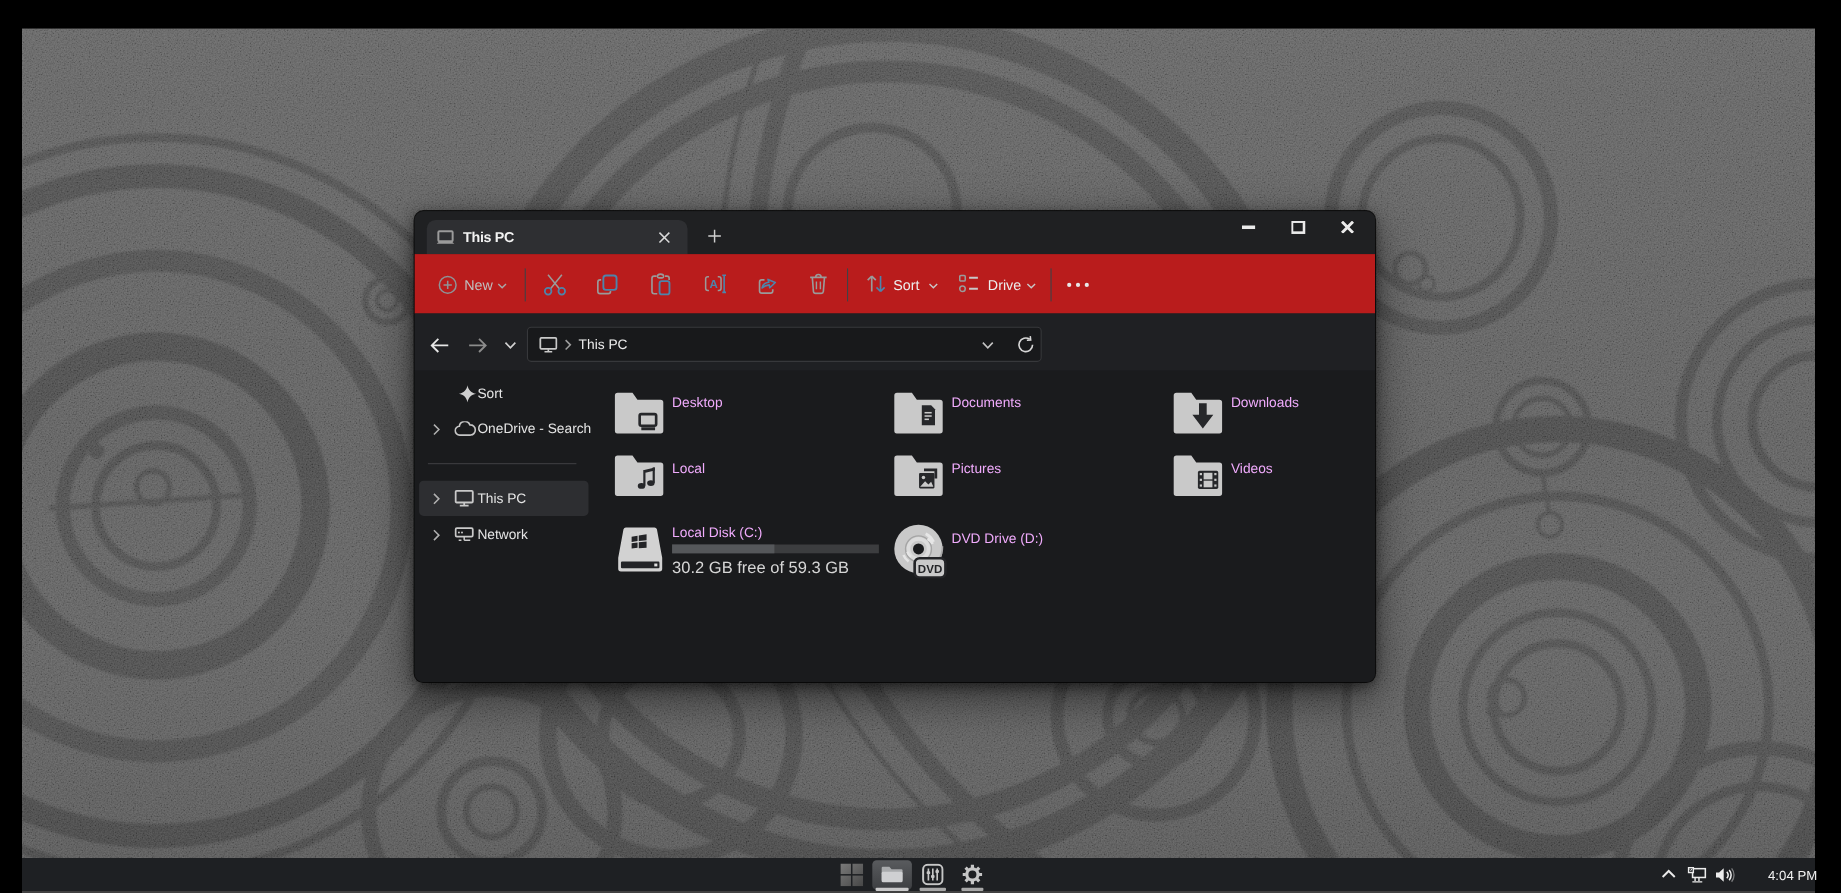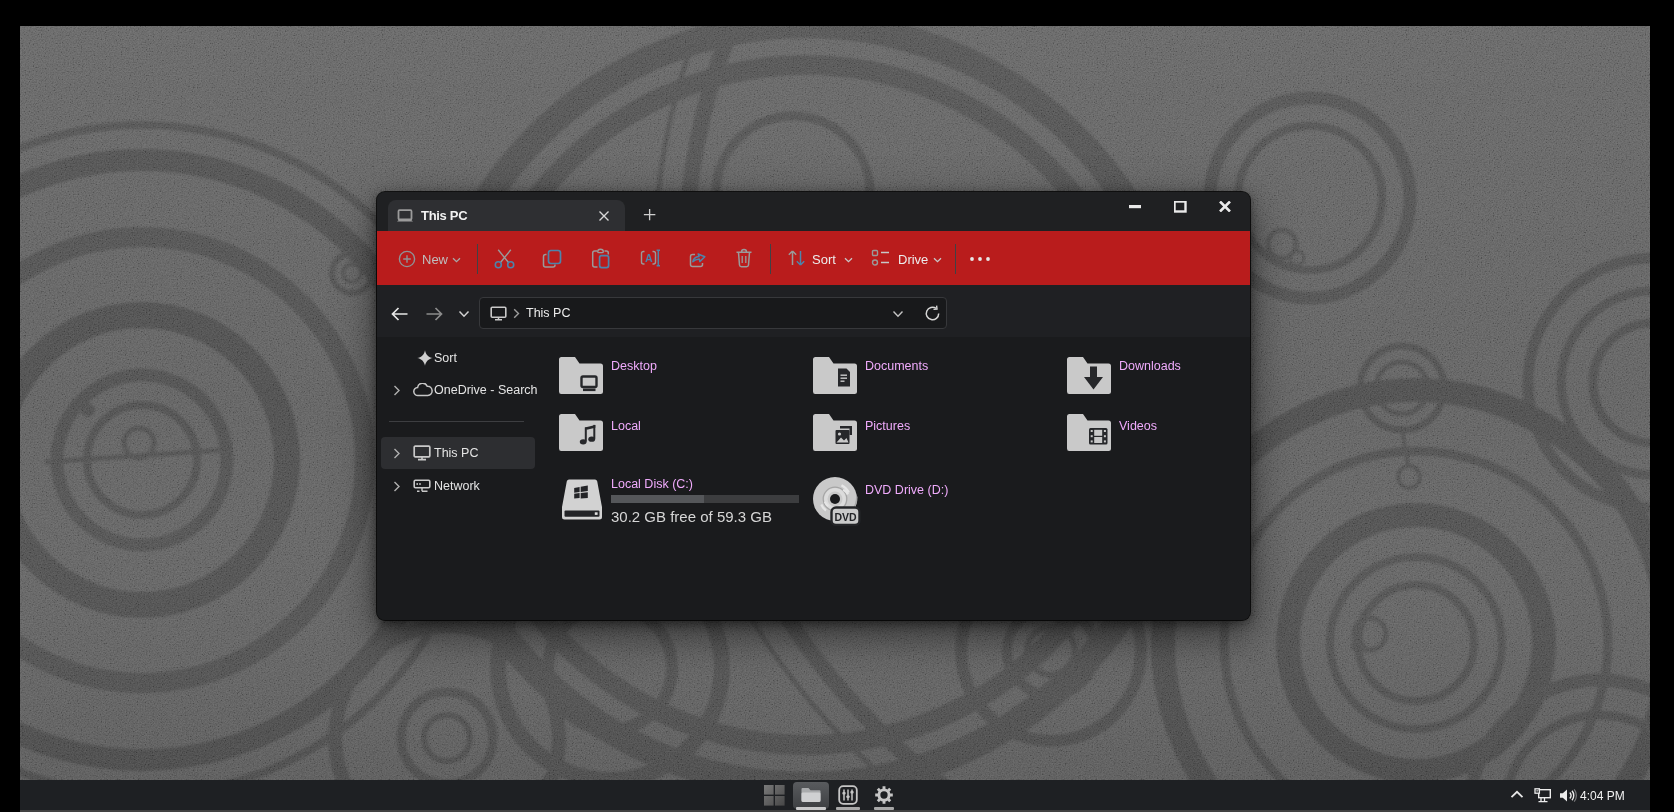"4:04 PM" div.abs { text-align: left -> right }
